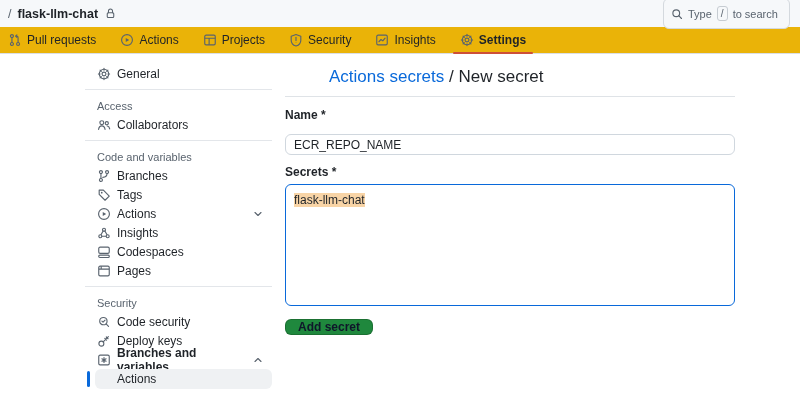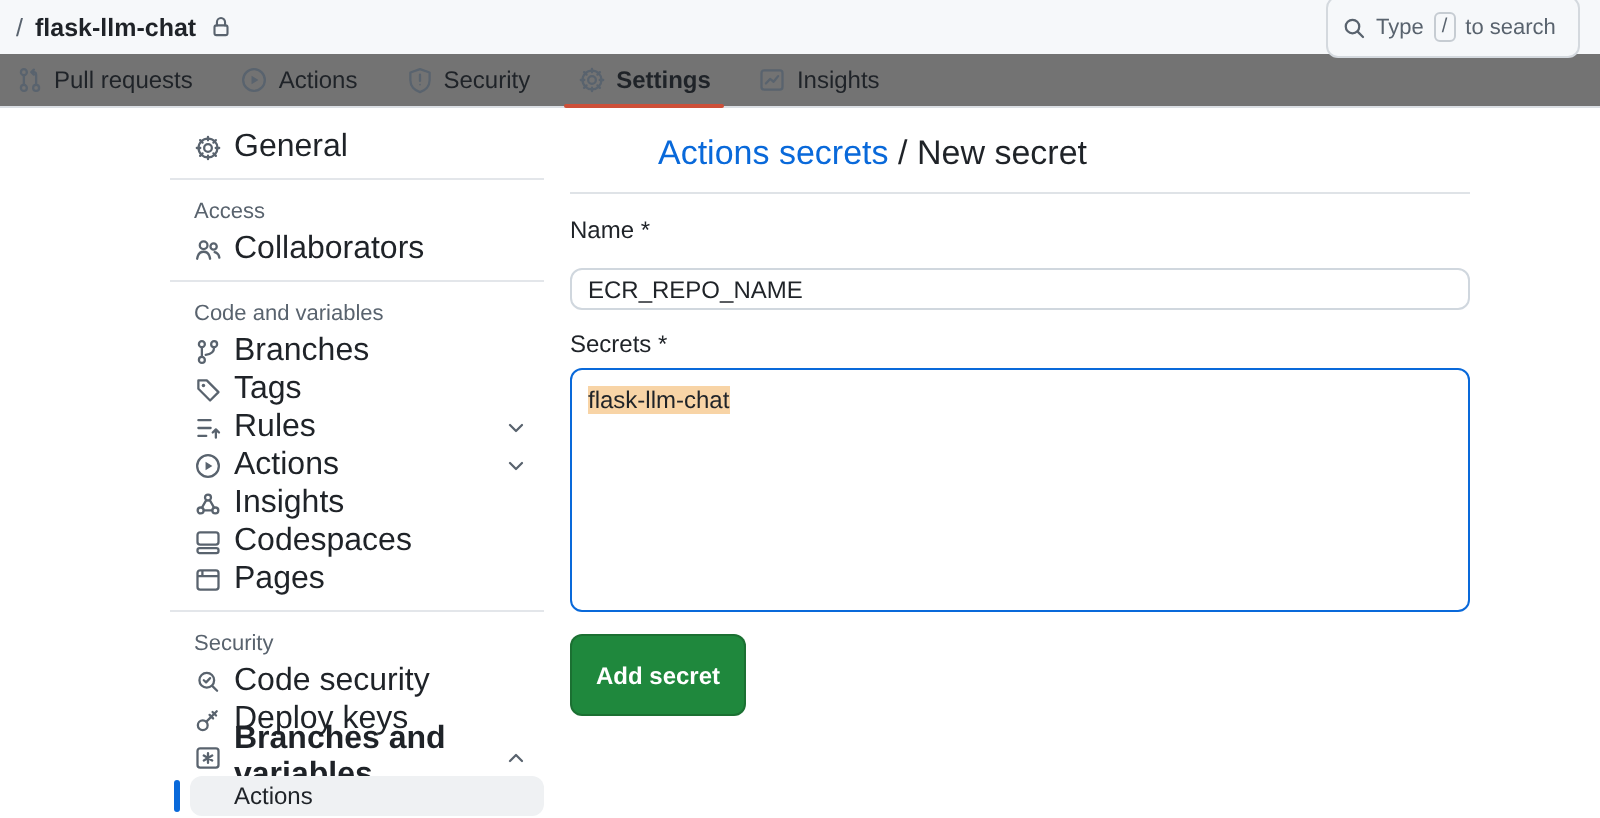"Pull requests" .tabs { background: #737373 -> #eab308 }
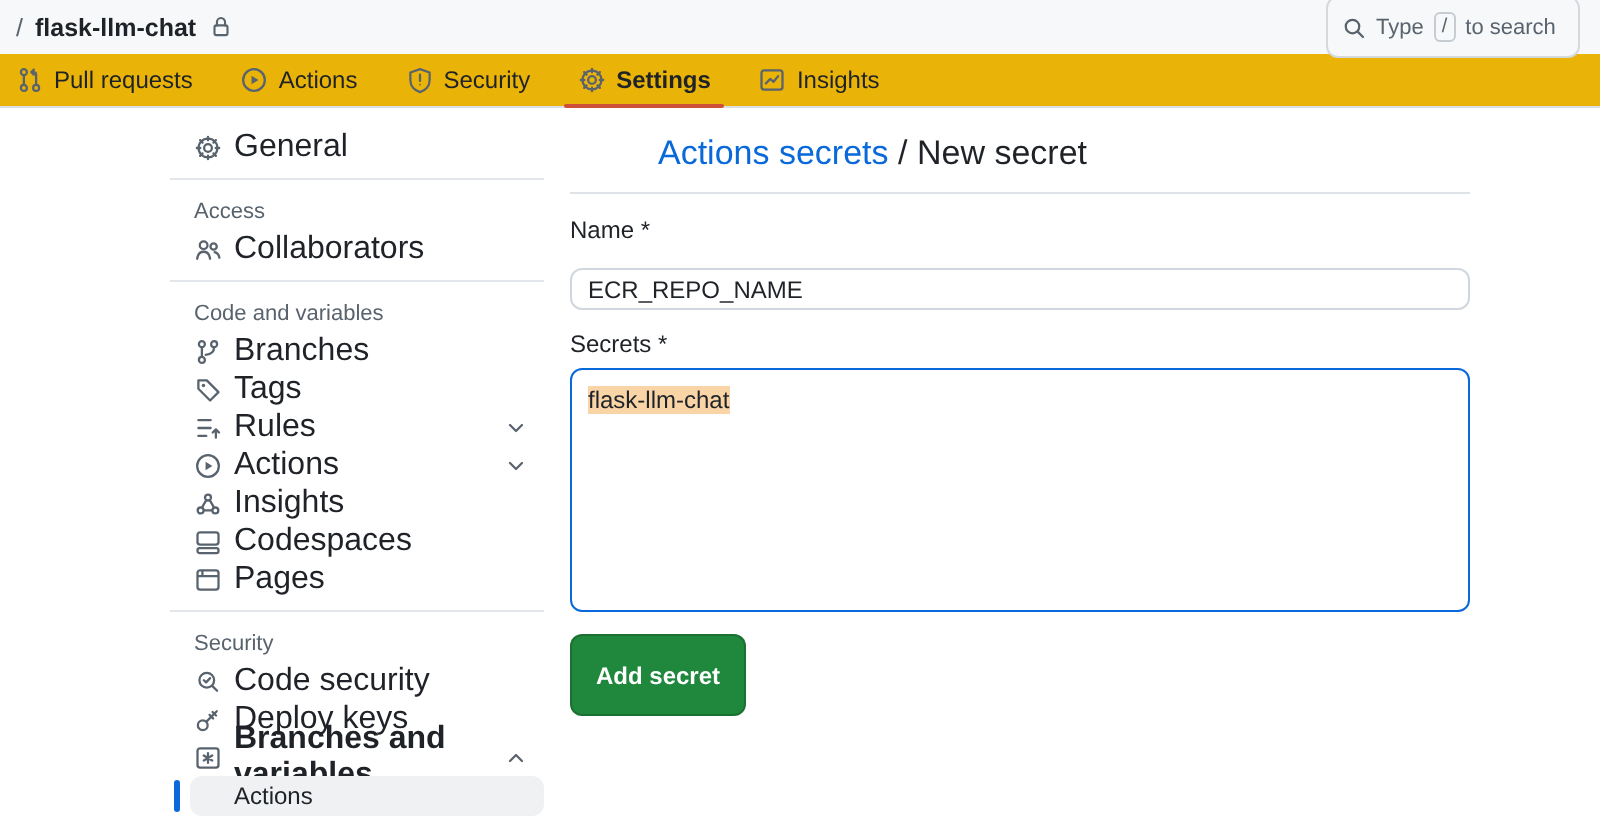"Projects" div.tab { html: none -> <div> <span> <svg> <rect></rect> <path></path> </svg> </span> <span>Projects</span> </div> }
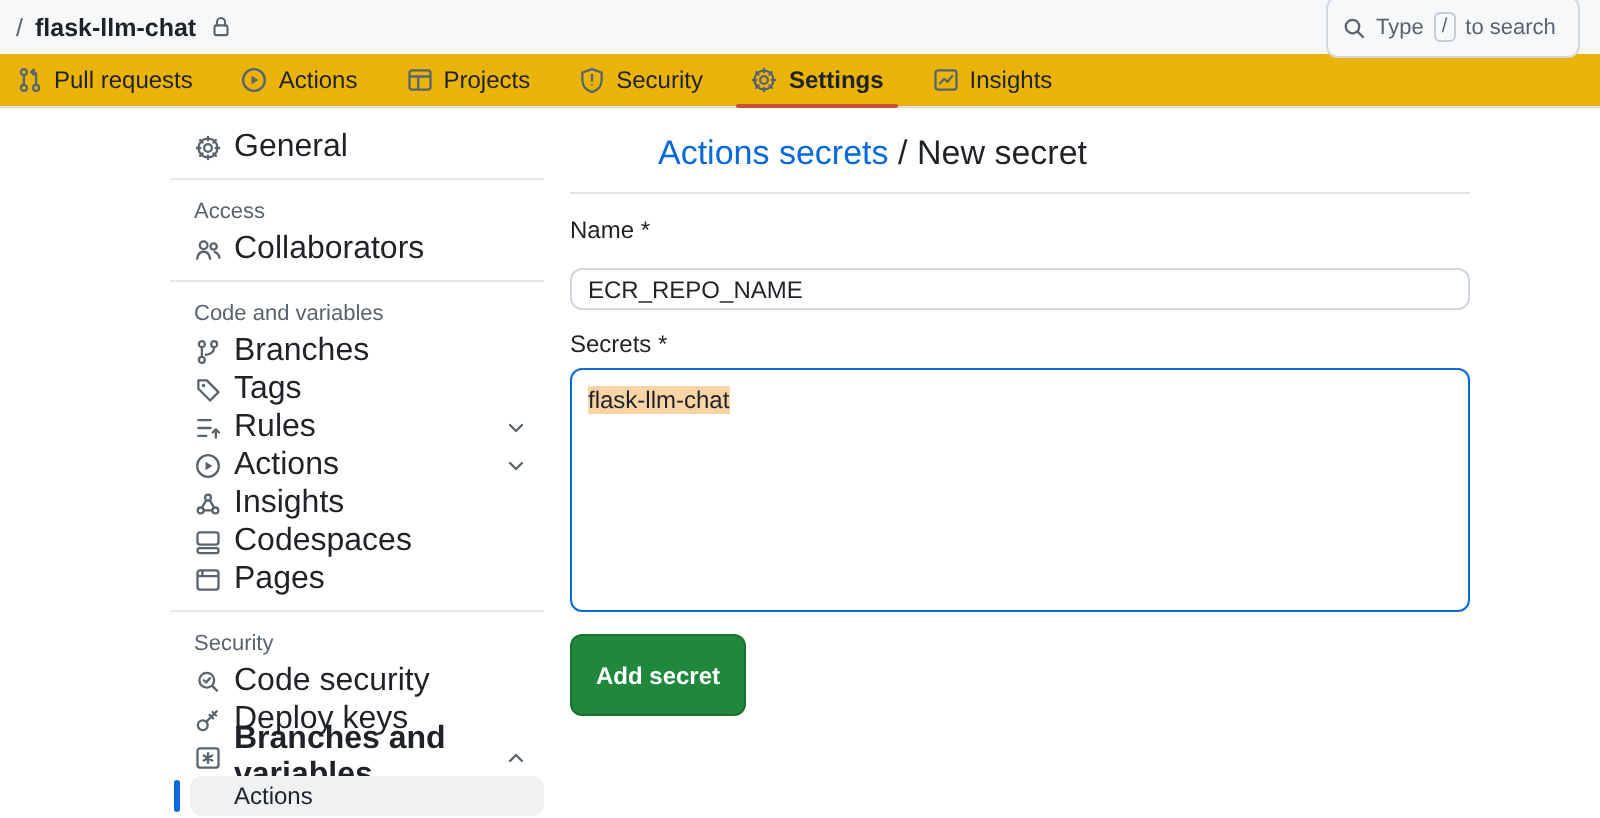"Settings" div.tab { order: before "Insights" -> after "Insights" }
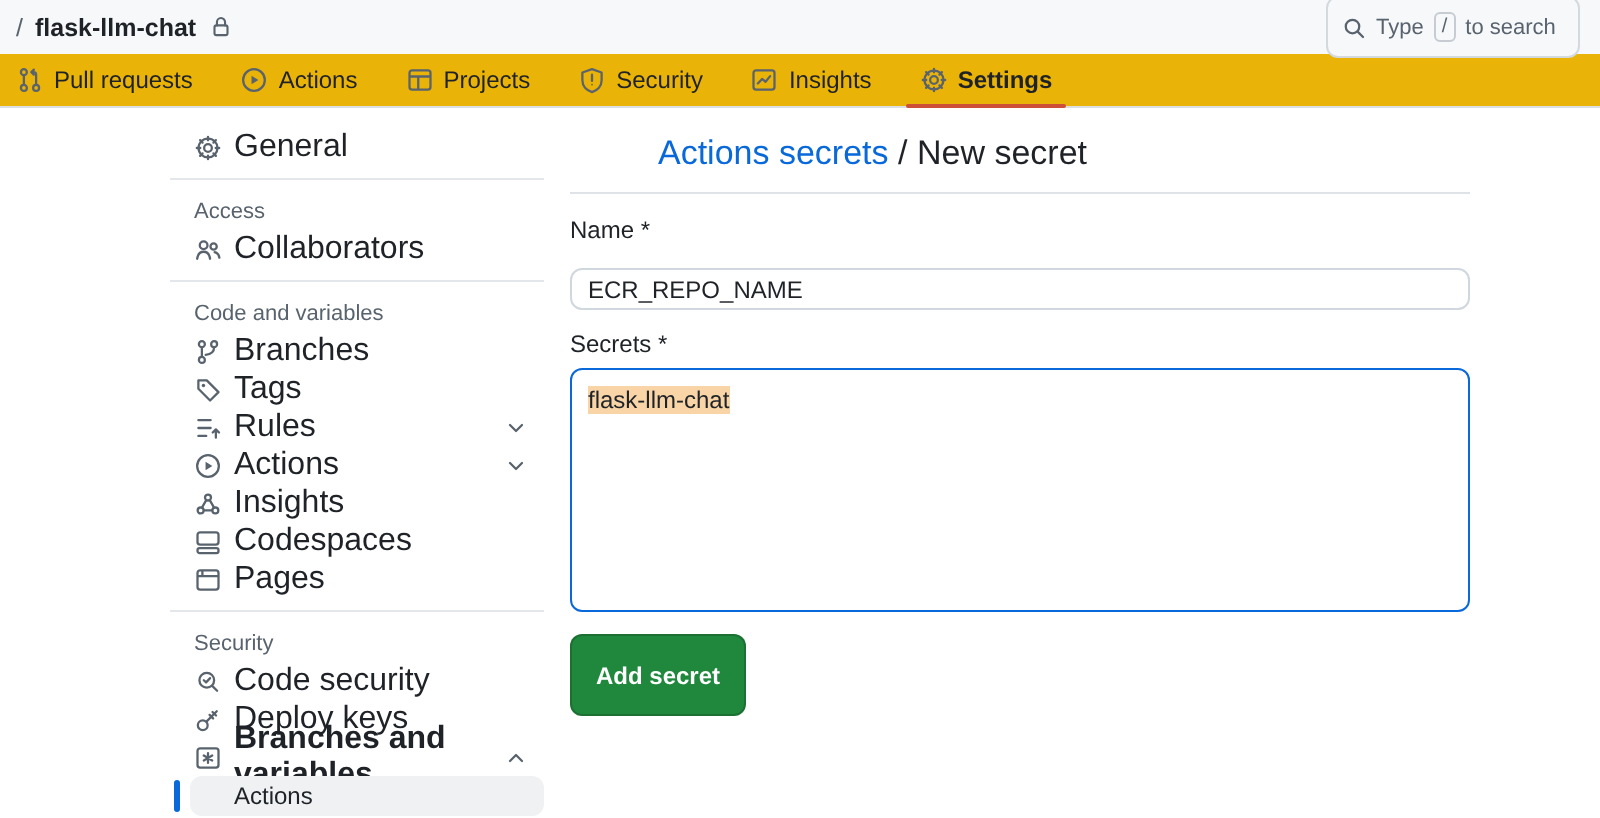"General" .sb-item { font-size: 16px -> 12px }
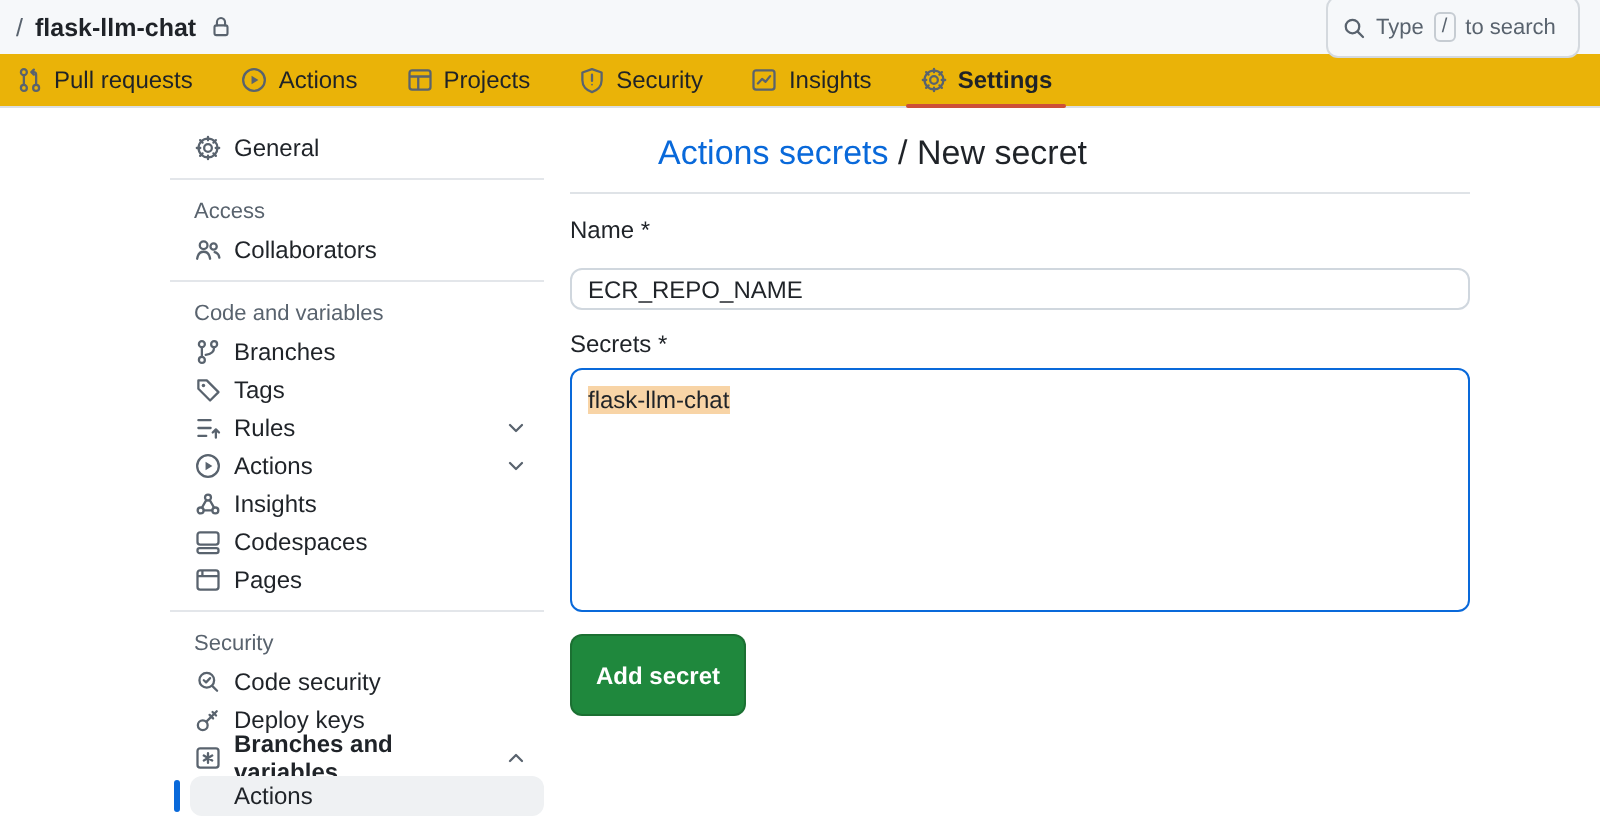"Name *" .fld-label { font-weight: 400 -> 700 }
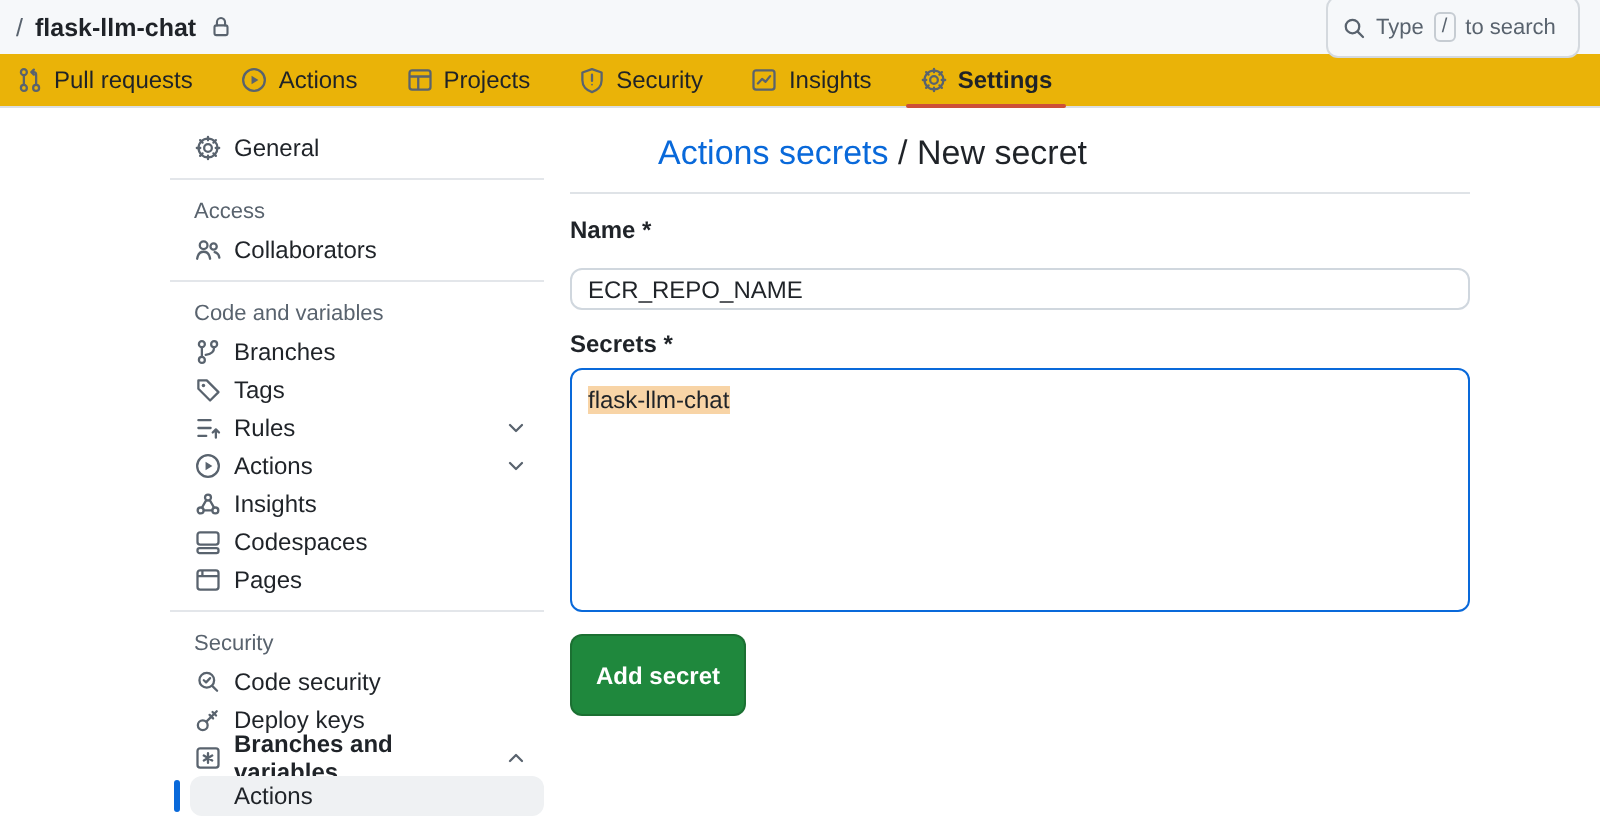"Rules" div.sb-item { html: <div> <span> <svg> <path></path> <path></path> </svg> </span> <span>Rules</span> <span> <svg> <path></path> </svg> </span> </div> -> none }
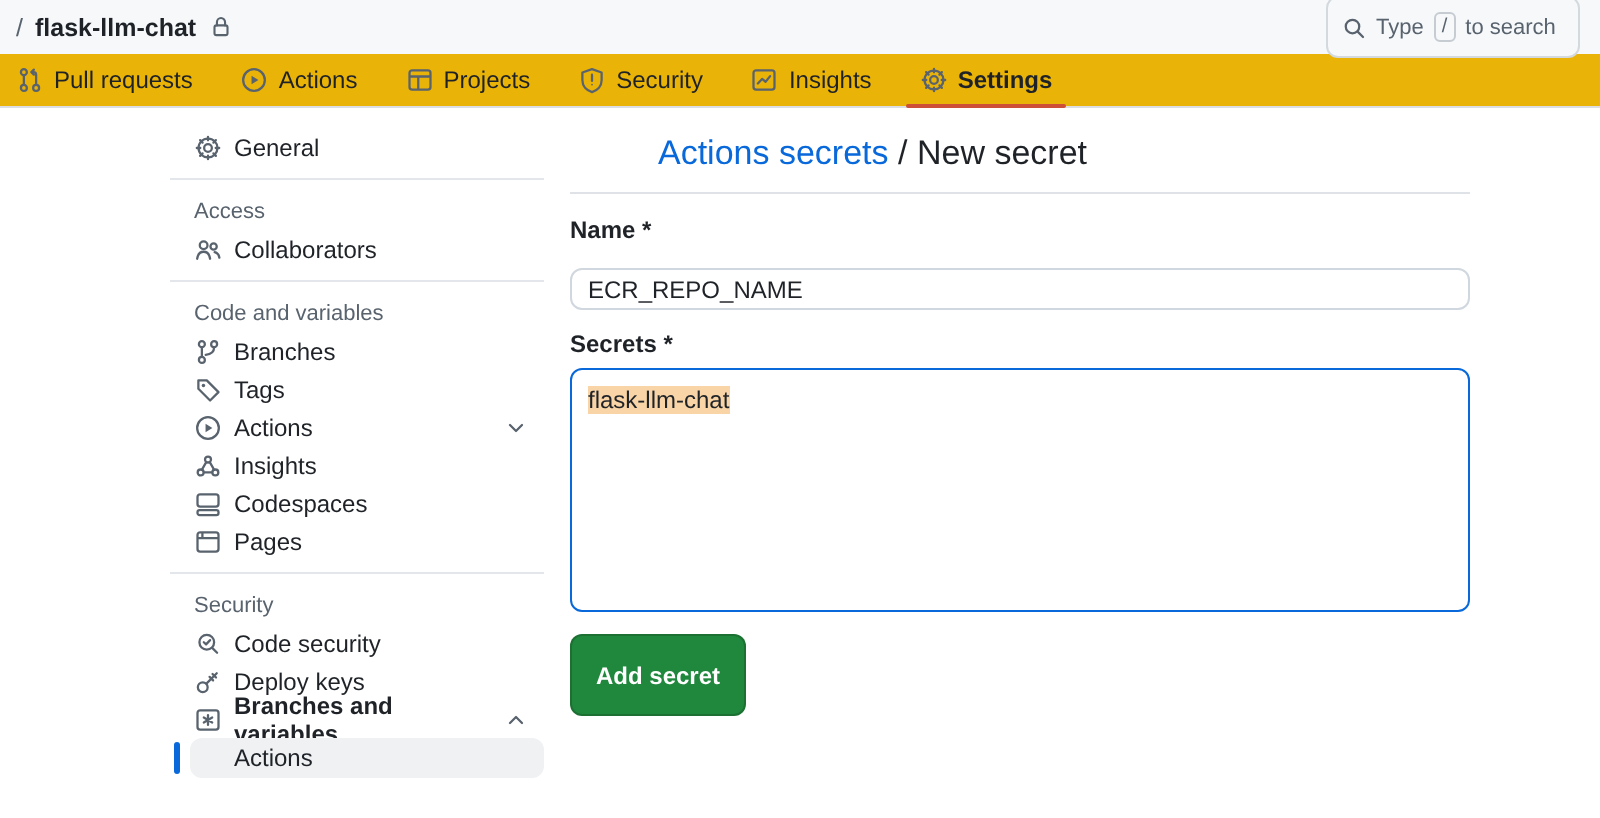"Add secret" .btn-green { color: #ffffff -> #0f172a; height: 41px -> 16px }
